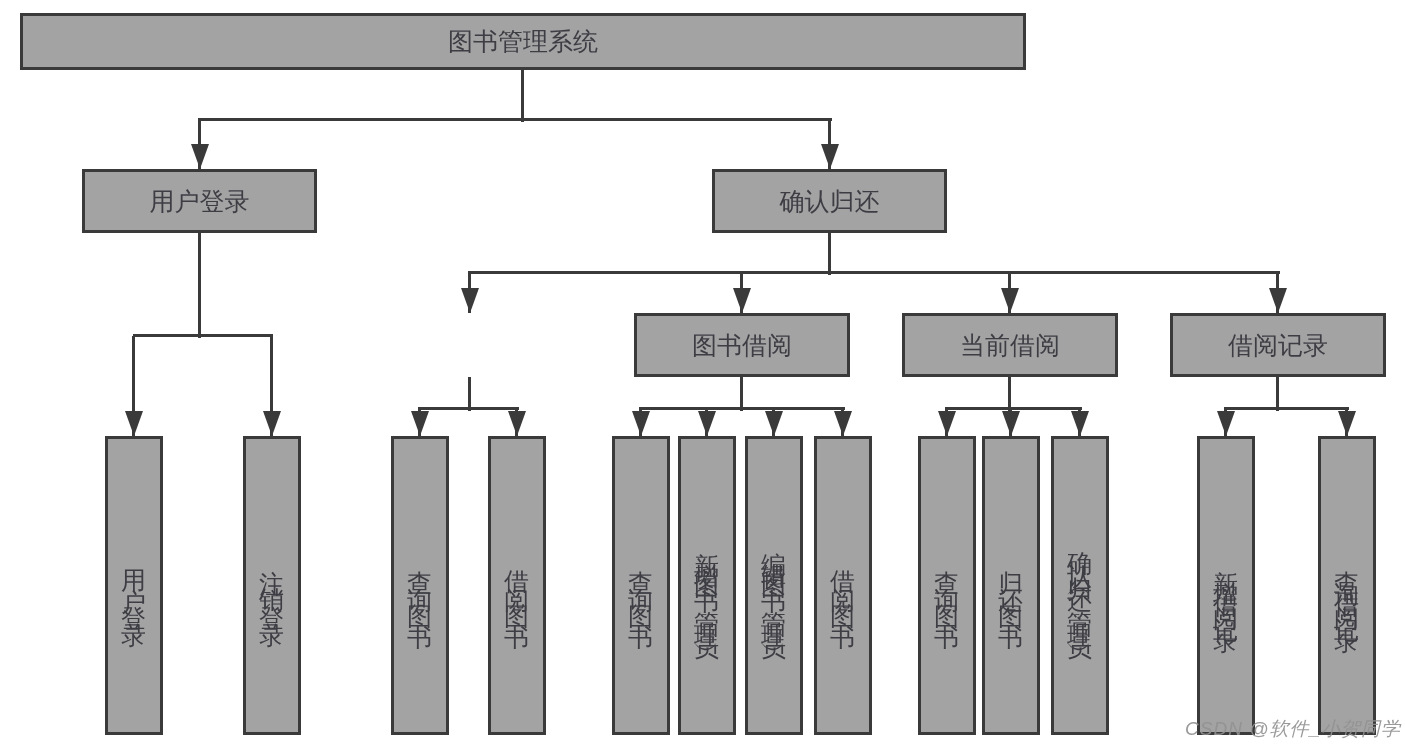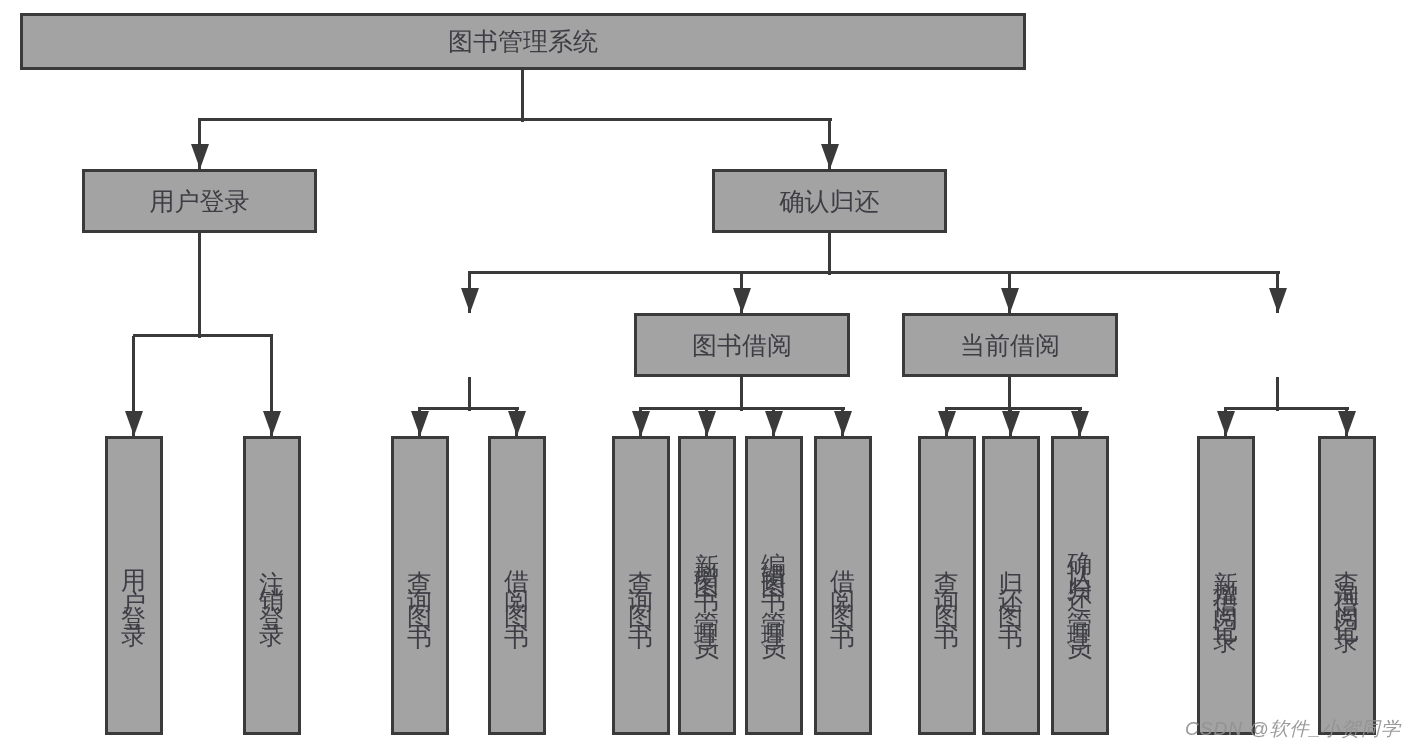"借阅记录" div.box { html: none -> <div>借阅记录</div> }
